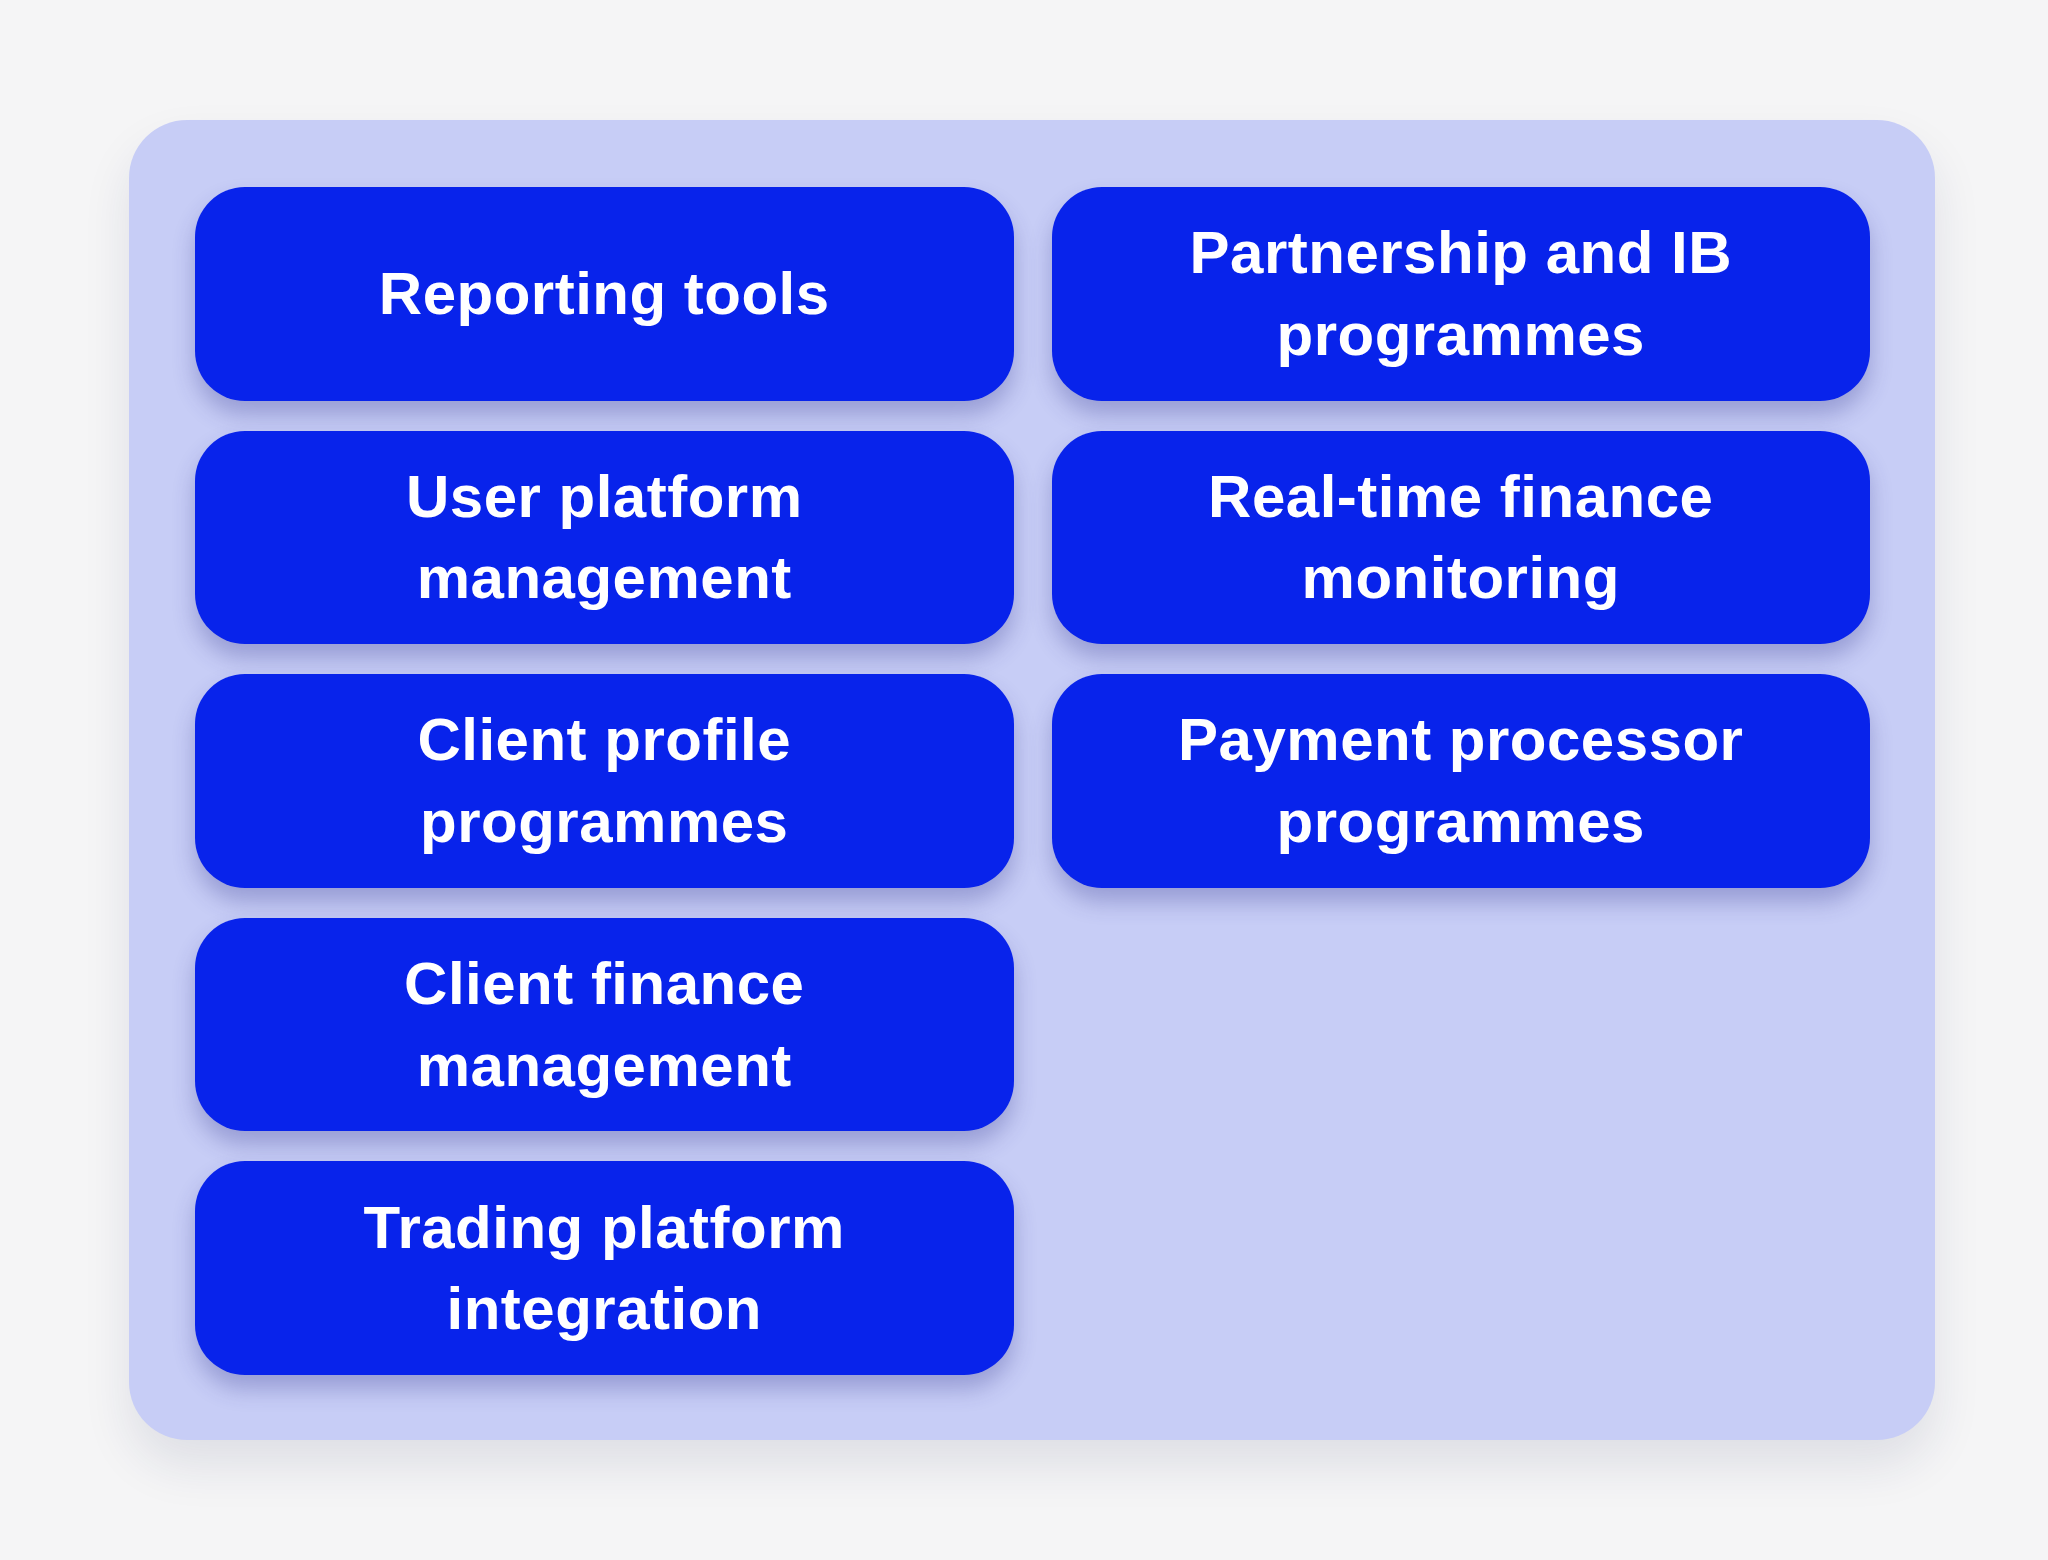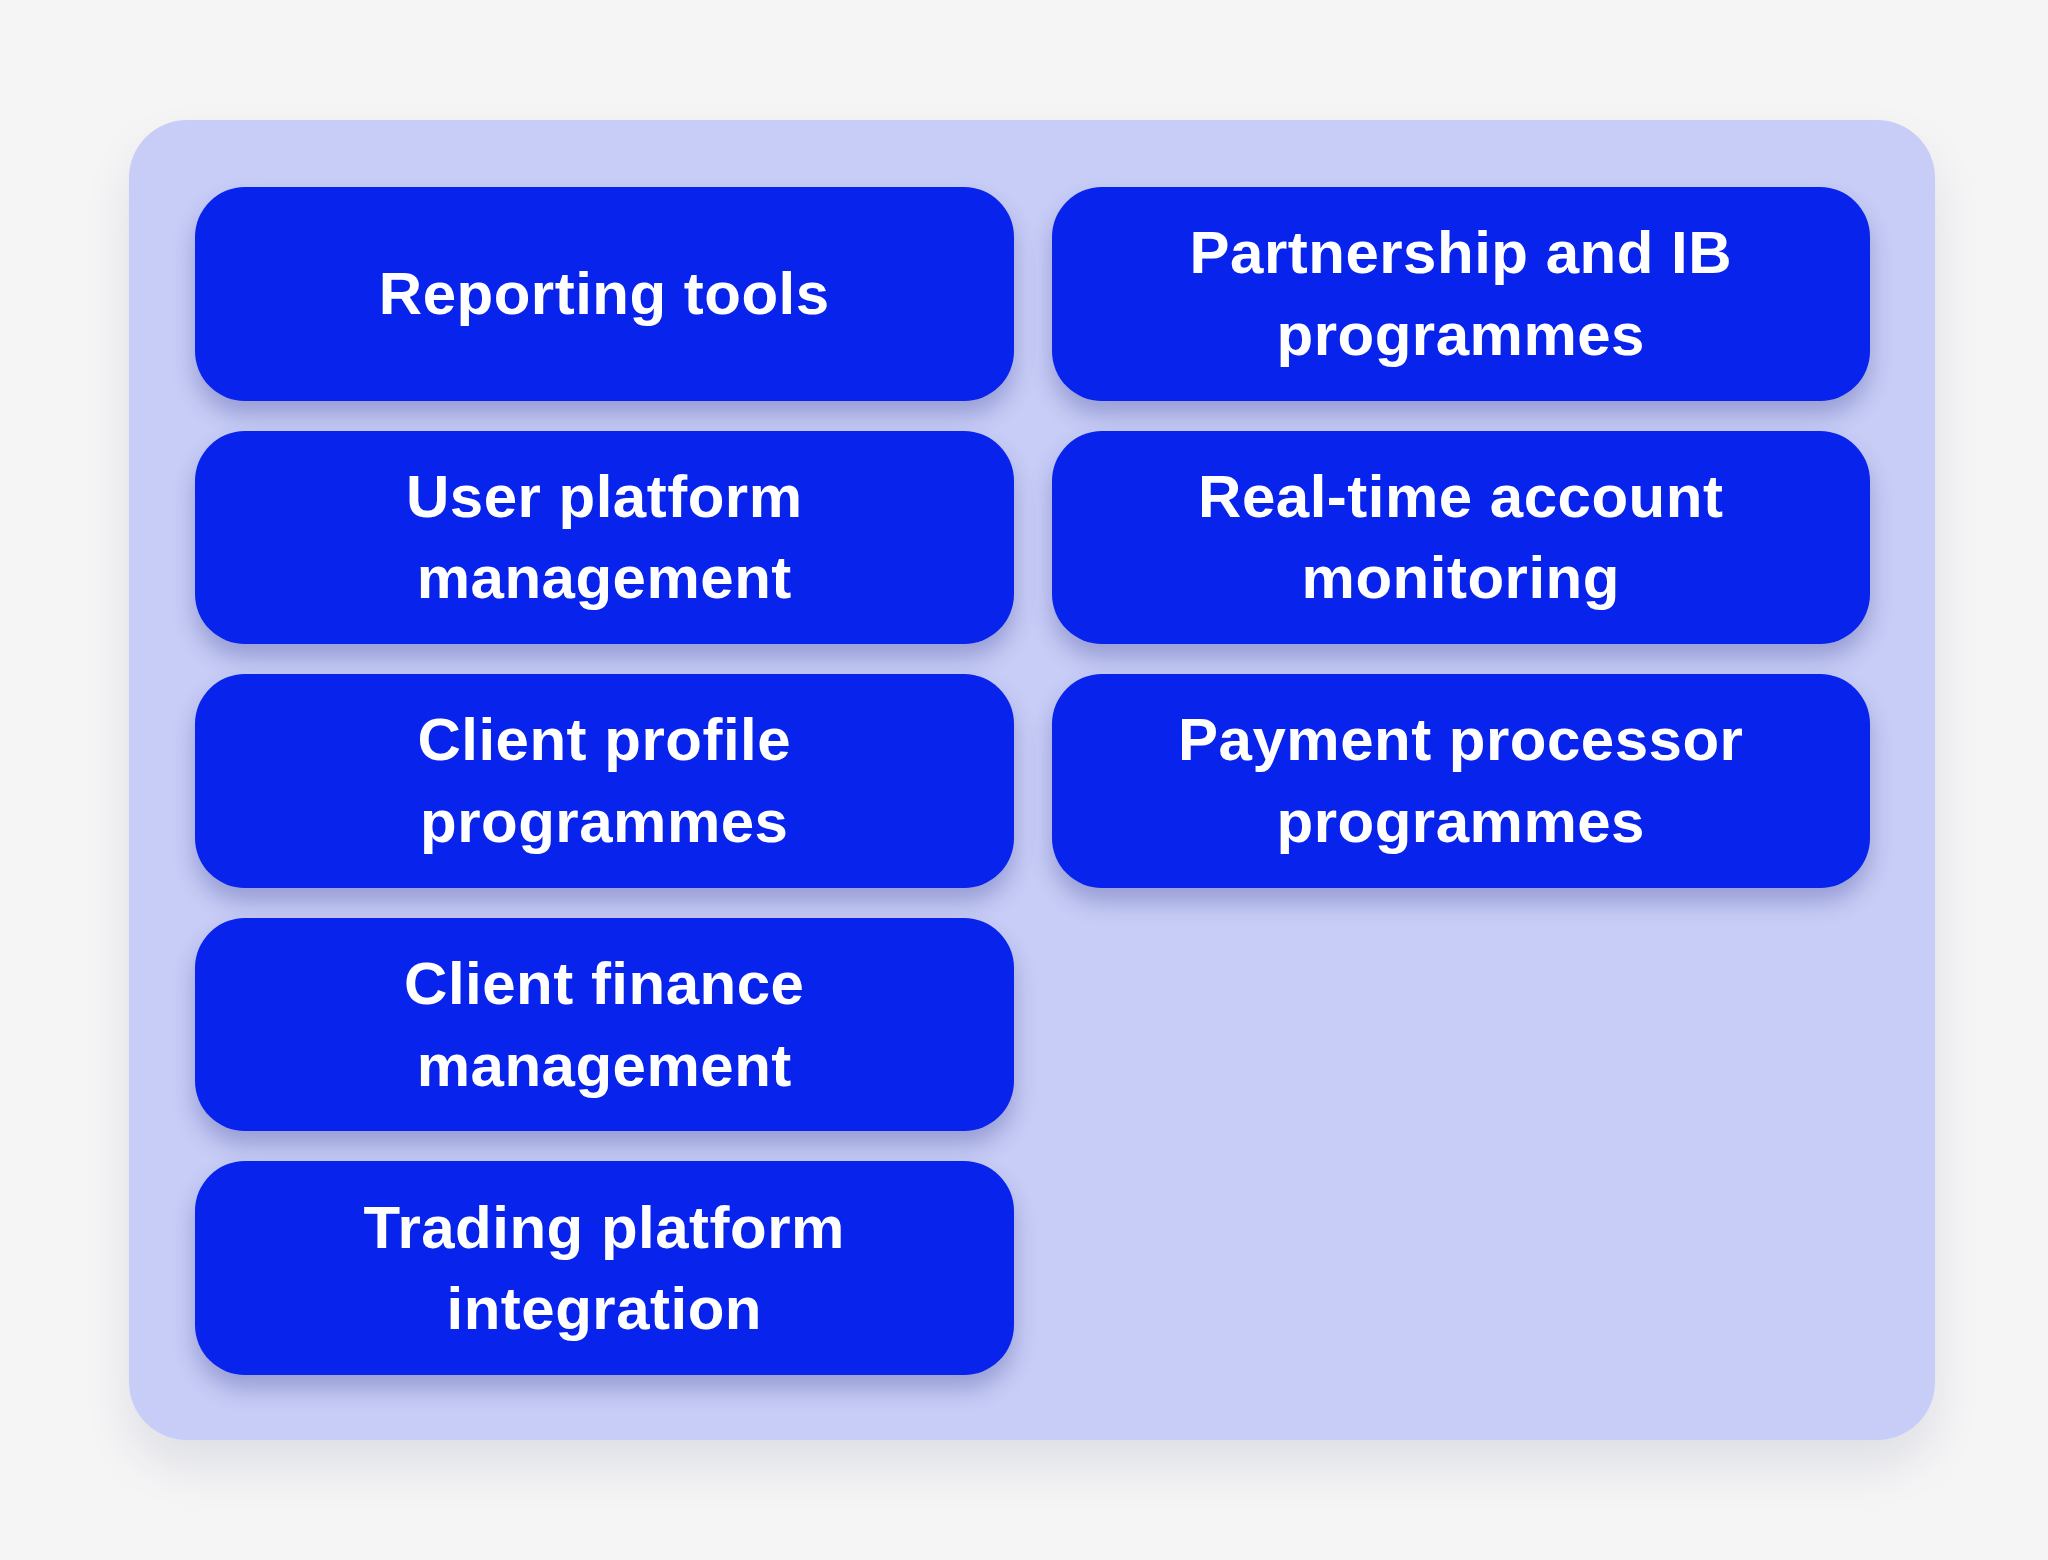"Real-time account" span.pill-label { text: account -> finance }
